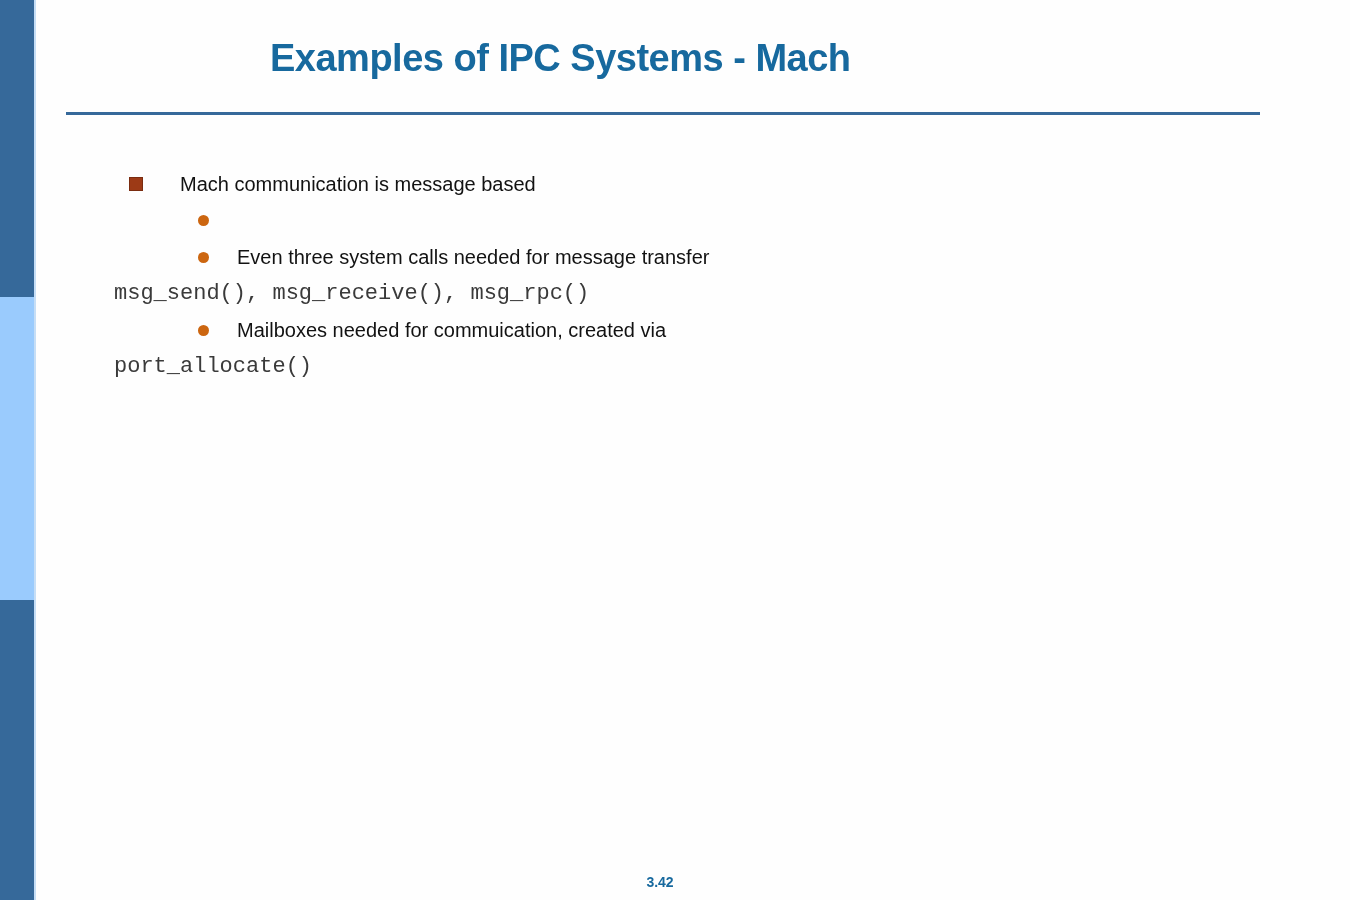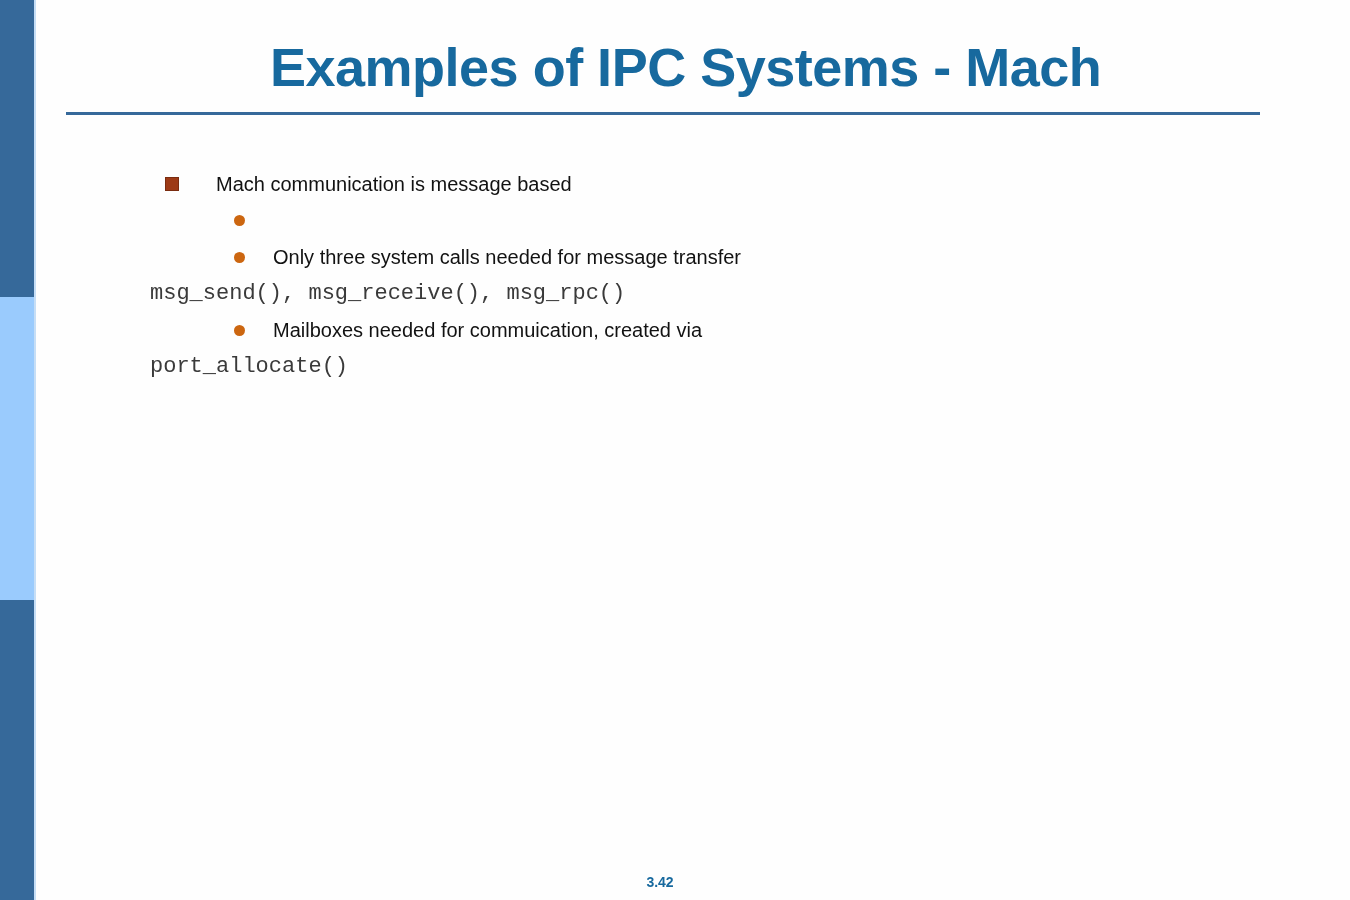"Examples of IPC Systems -" .slide-title { font-size: 54px -> 38px }
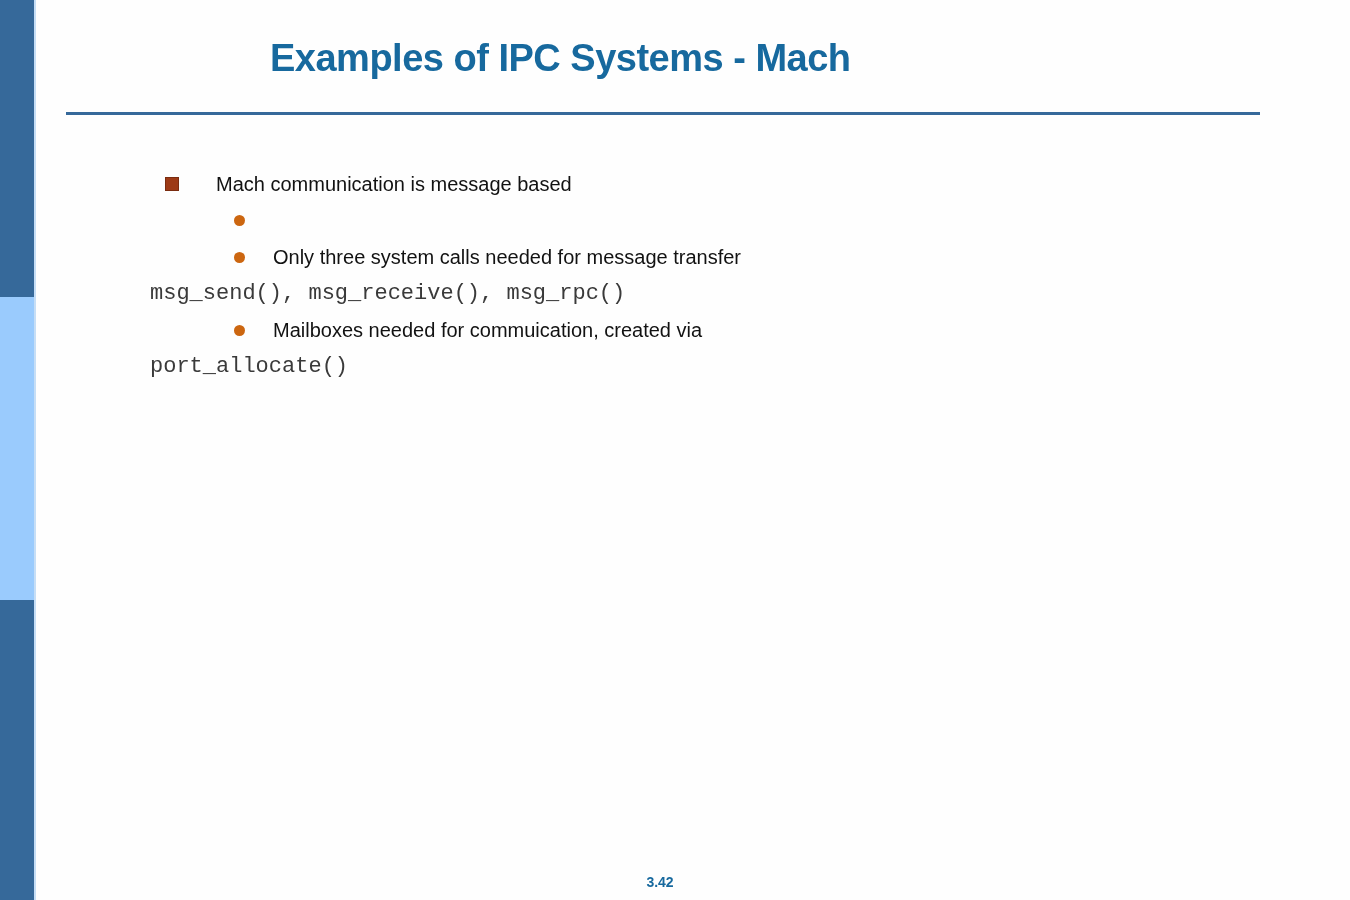"Mach communication is message based" .bullet-list { padding-left: 36px -> none }
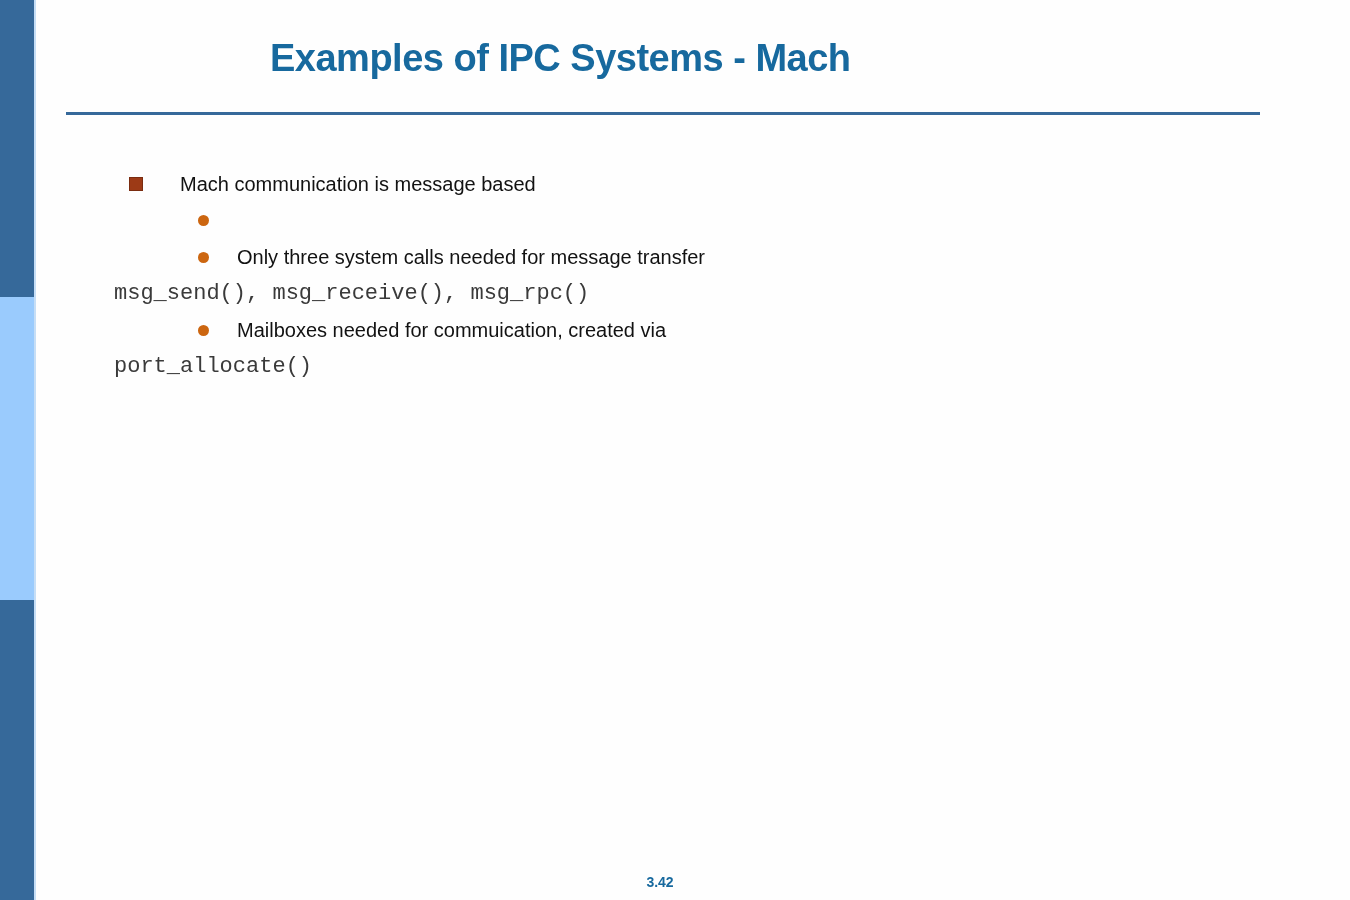"Only three system calls needed" span.txt { text: Only -> Even }
